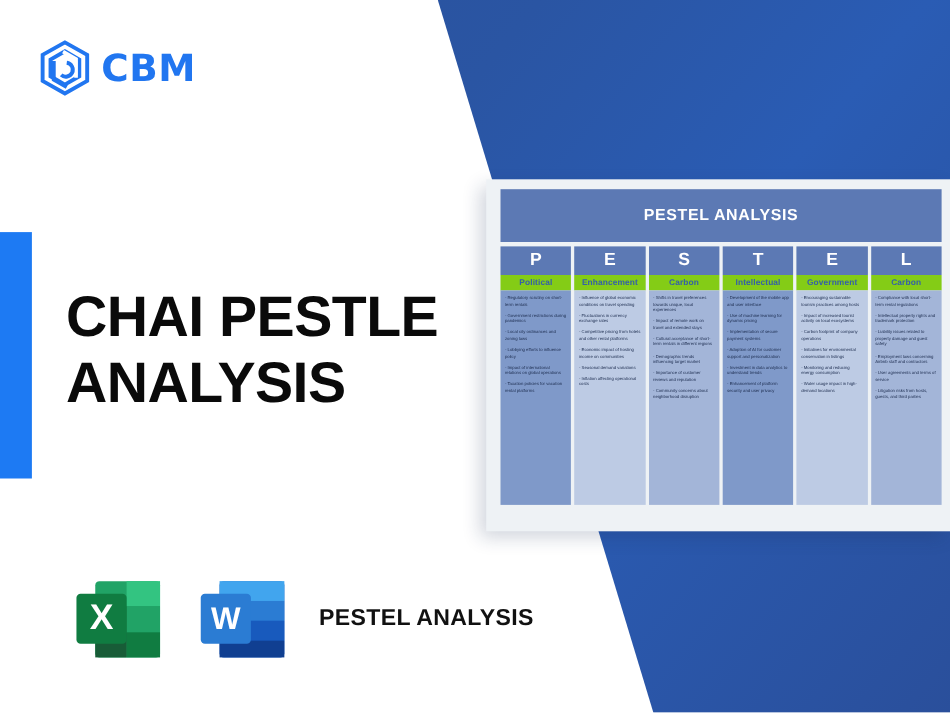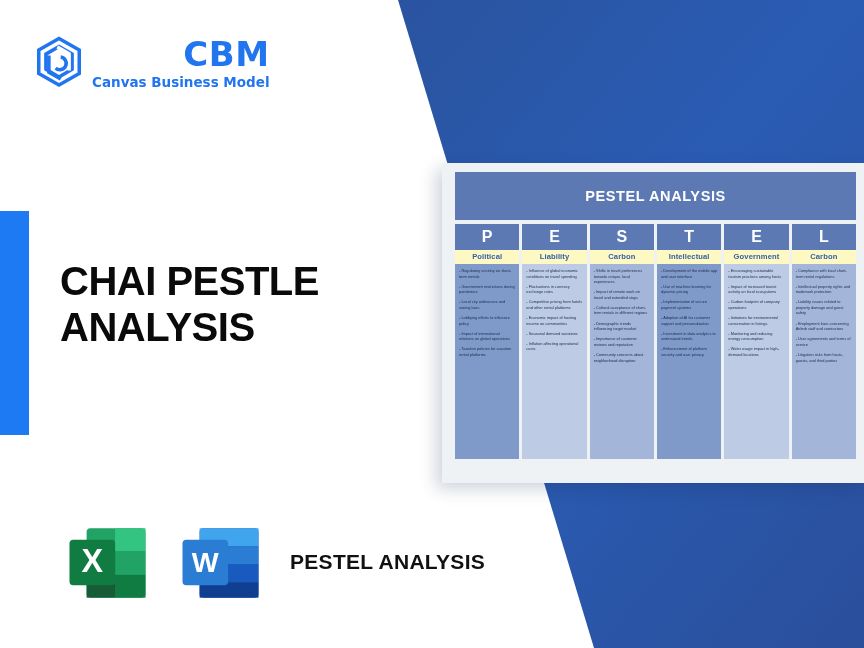"Canvas Business Model" div.logo-sub { html: <div>Canvas Business Model</div> -> none }
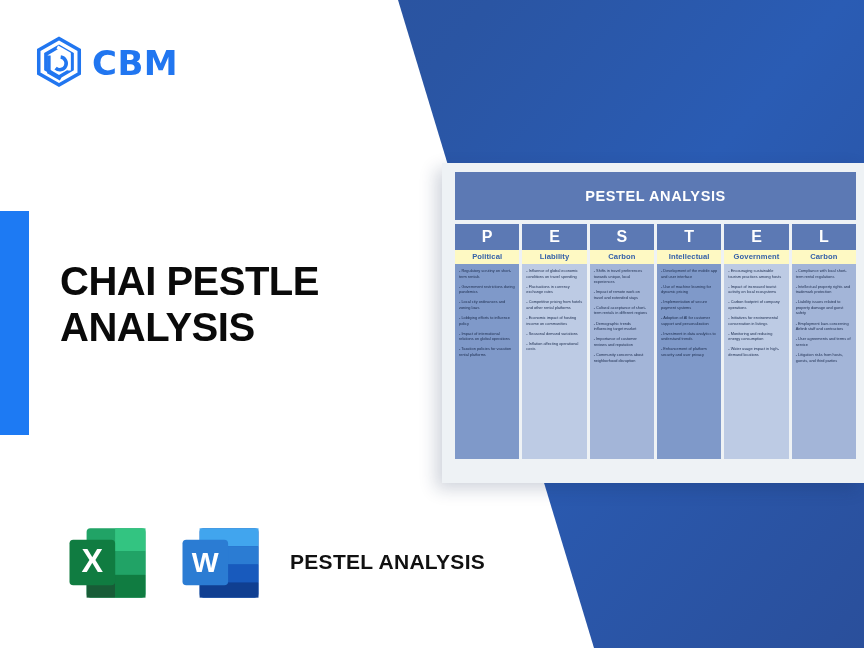"Political" .col-name { background: #fef9c3 -> #84cc16 }
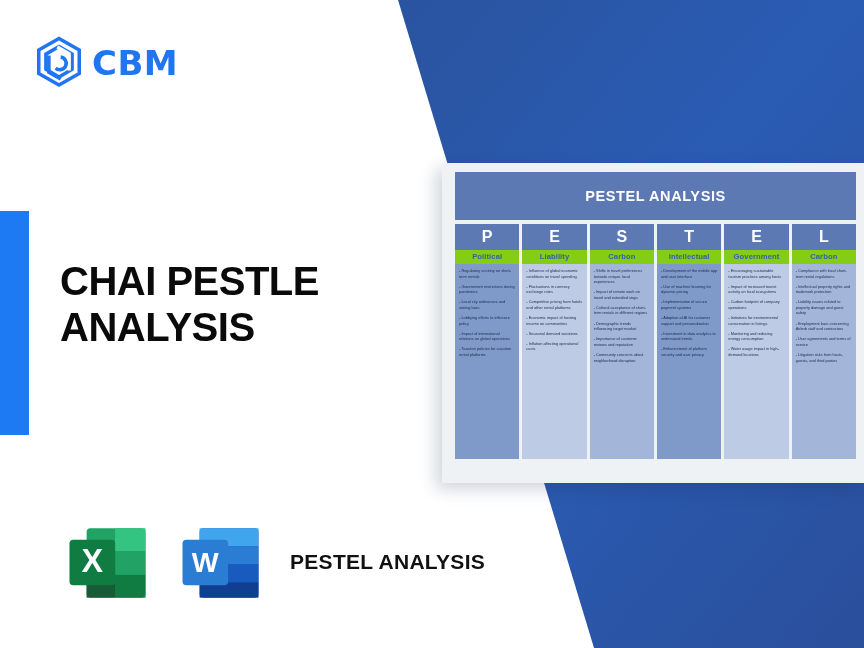"Liability" div.col-name { text: Liability -> Enhancement }
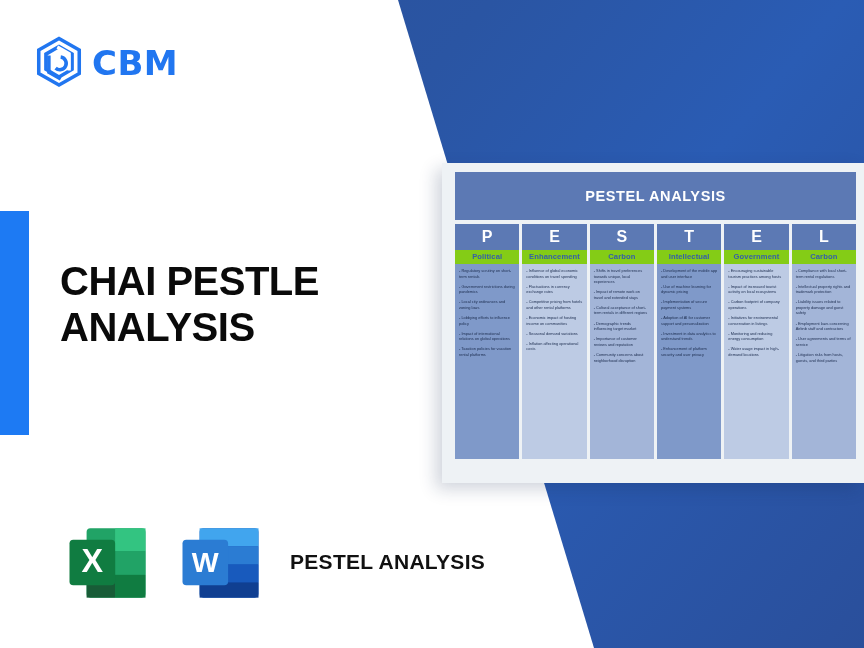"CHAI PESTLE ANALYSIS" .main-title { font-size: 40px -> 52px }
